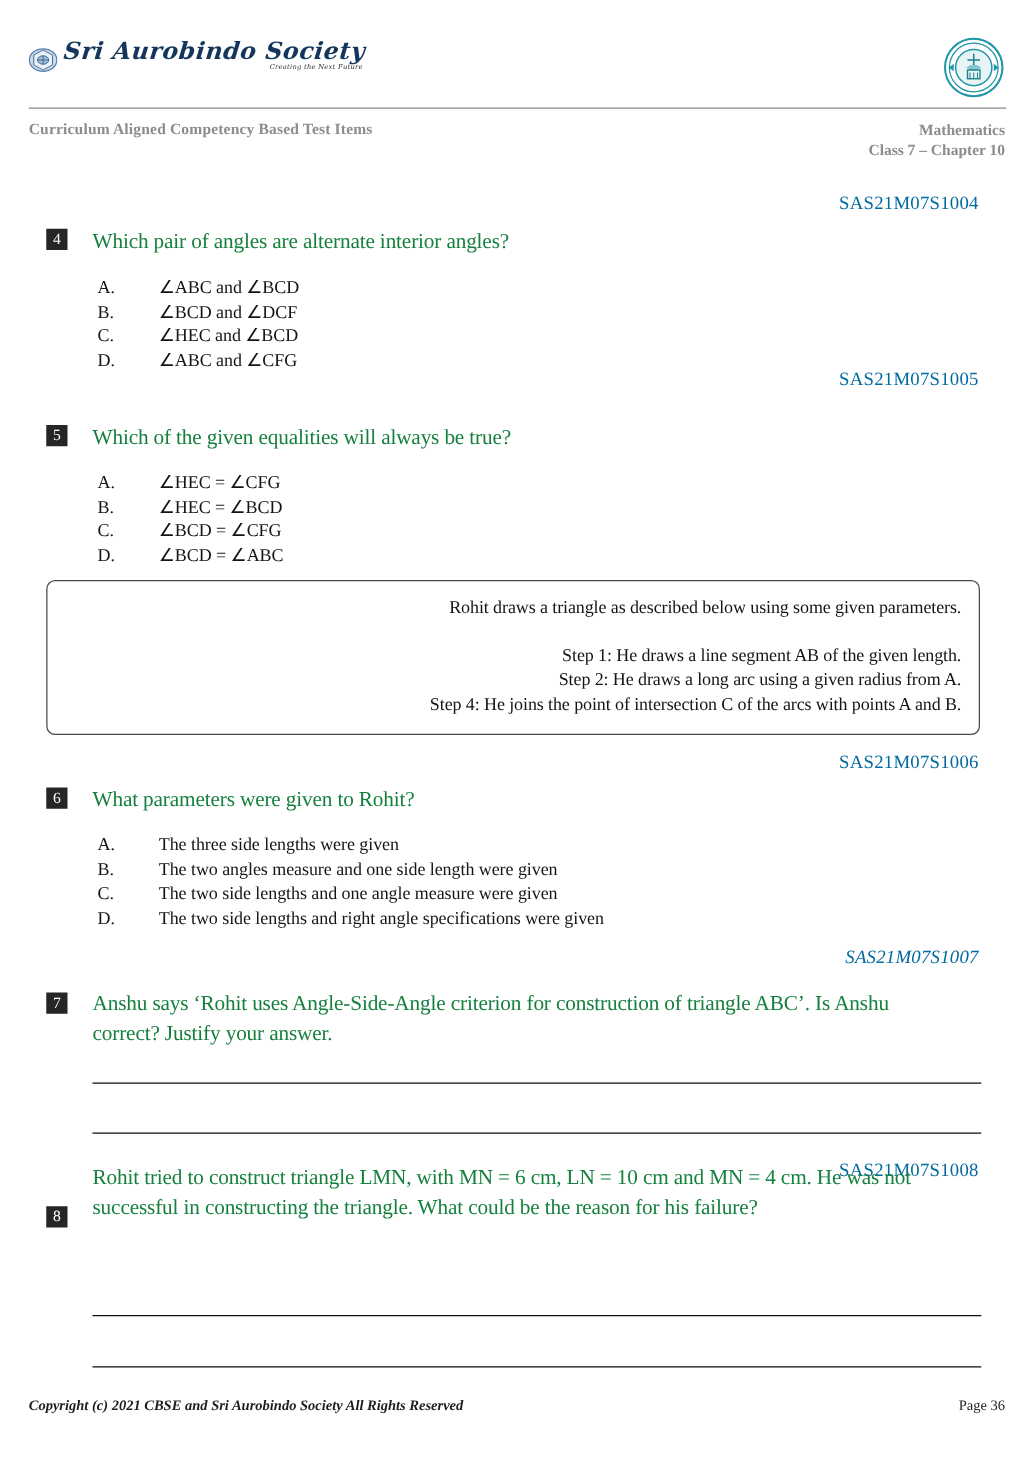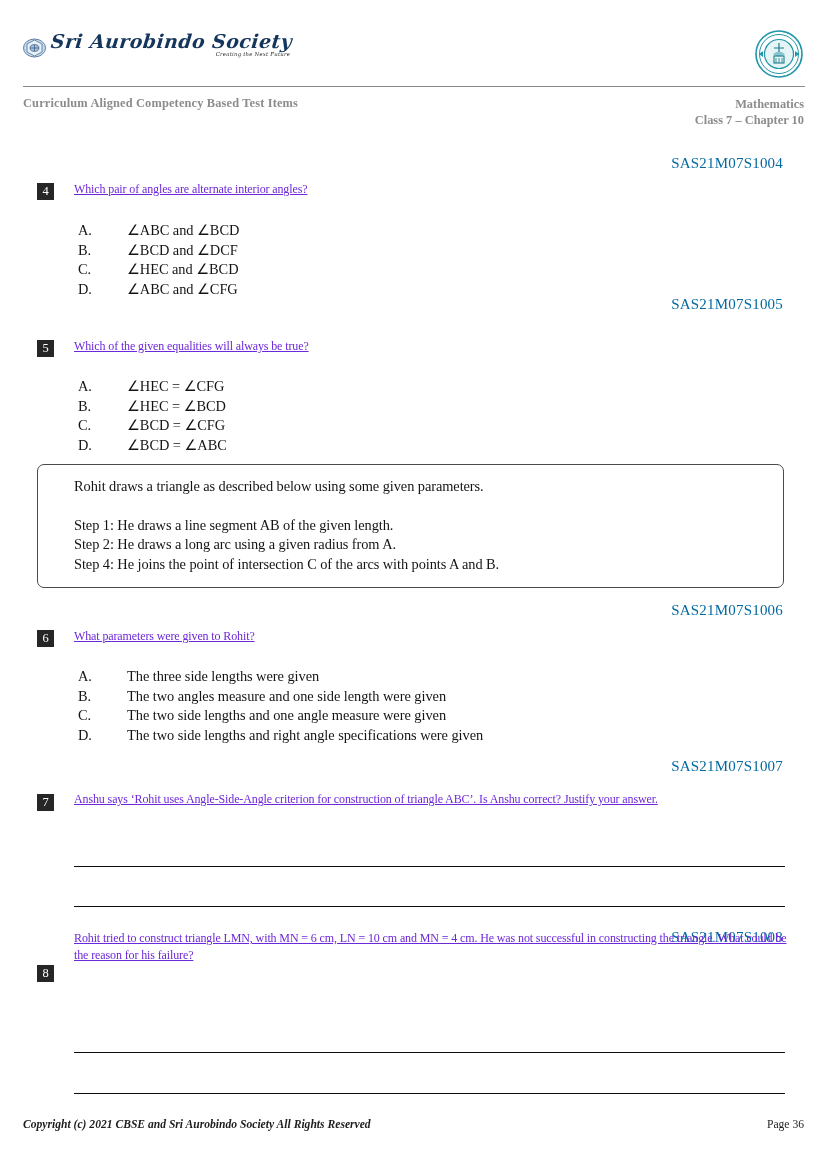"Which pair of angles are" .qtext { color: #6d28d9 -> #15803d; font-size: 12px -> 17px; text-decoration: underline -> none }
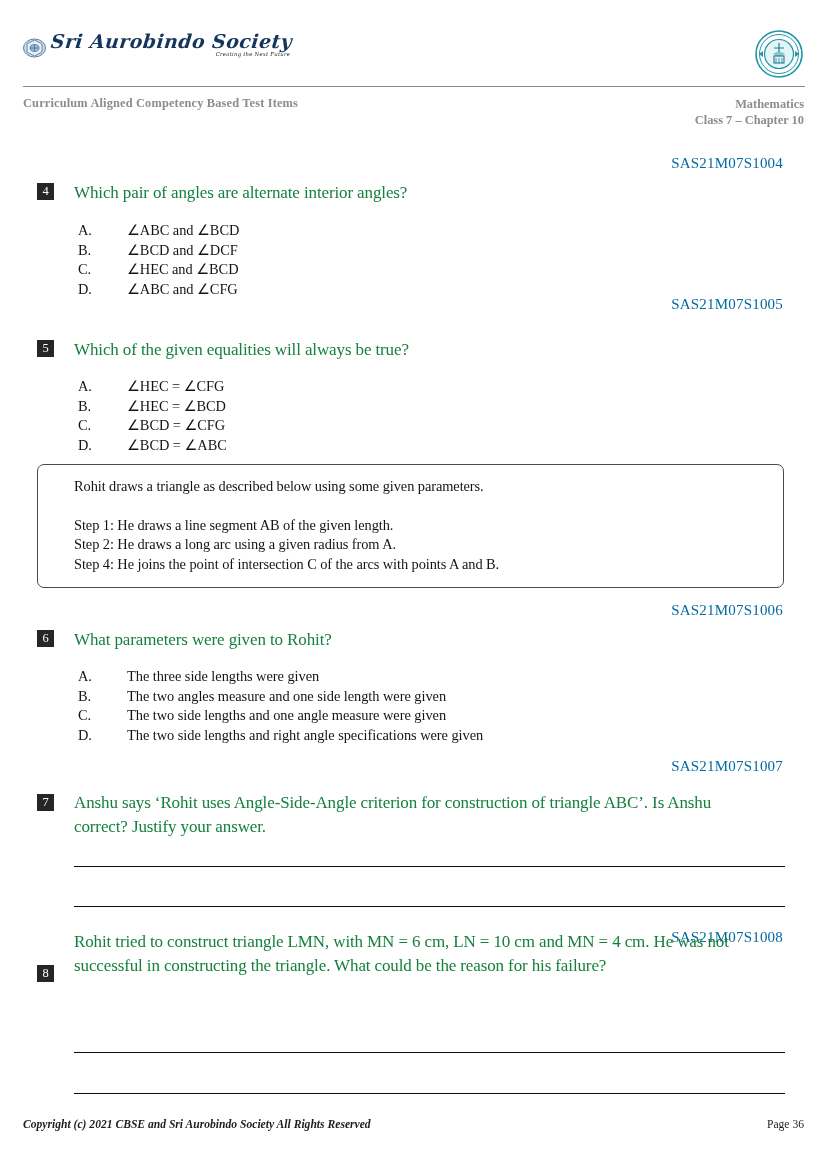"Rohit draws a triangle as" .passage-line { text-align: none -> right }
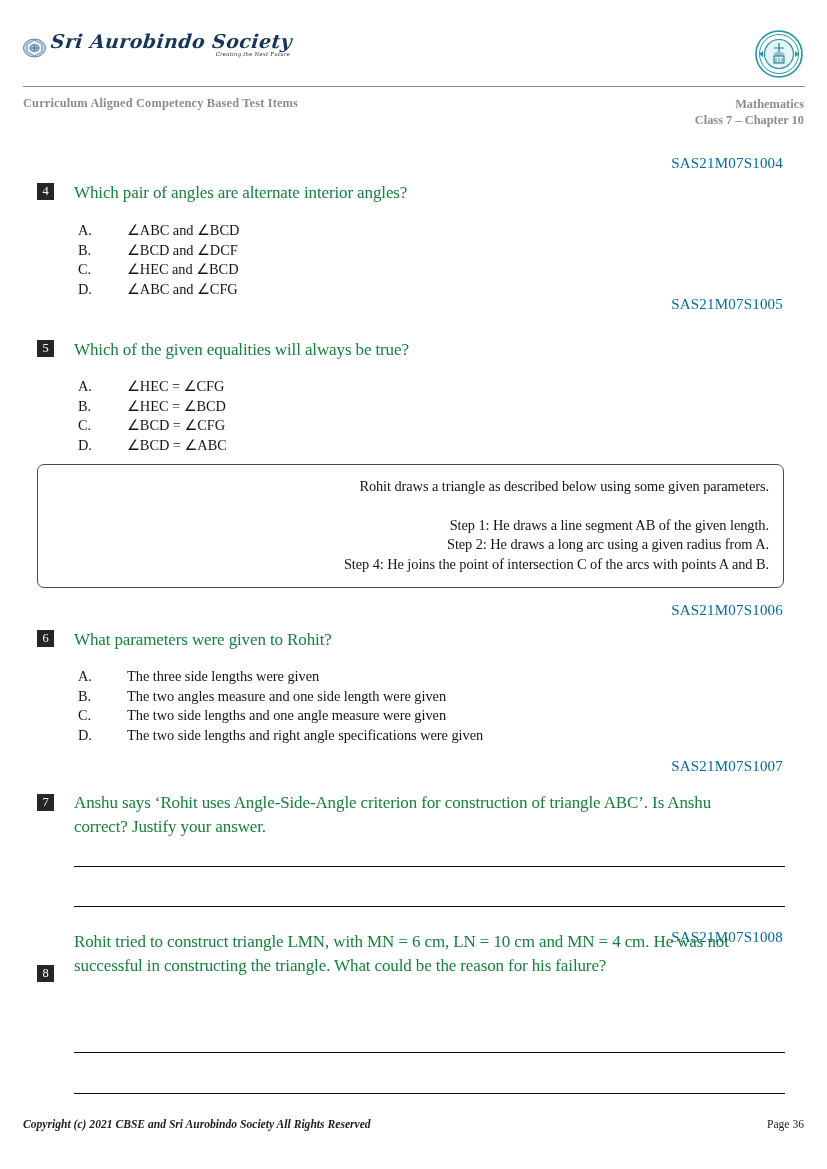"SAS21M07S1007" div.item-code { font-style: none -> italic }
